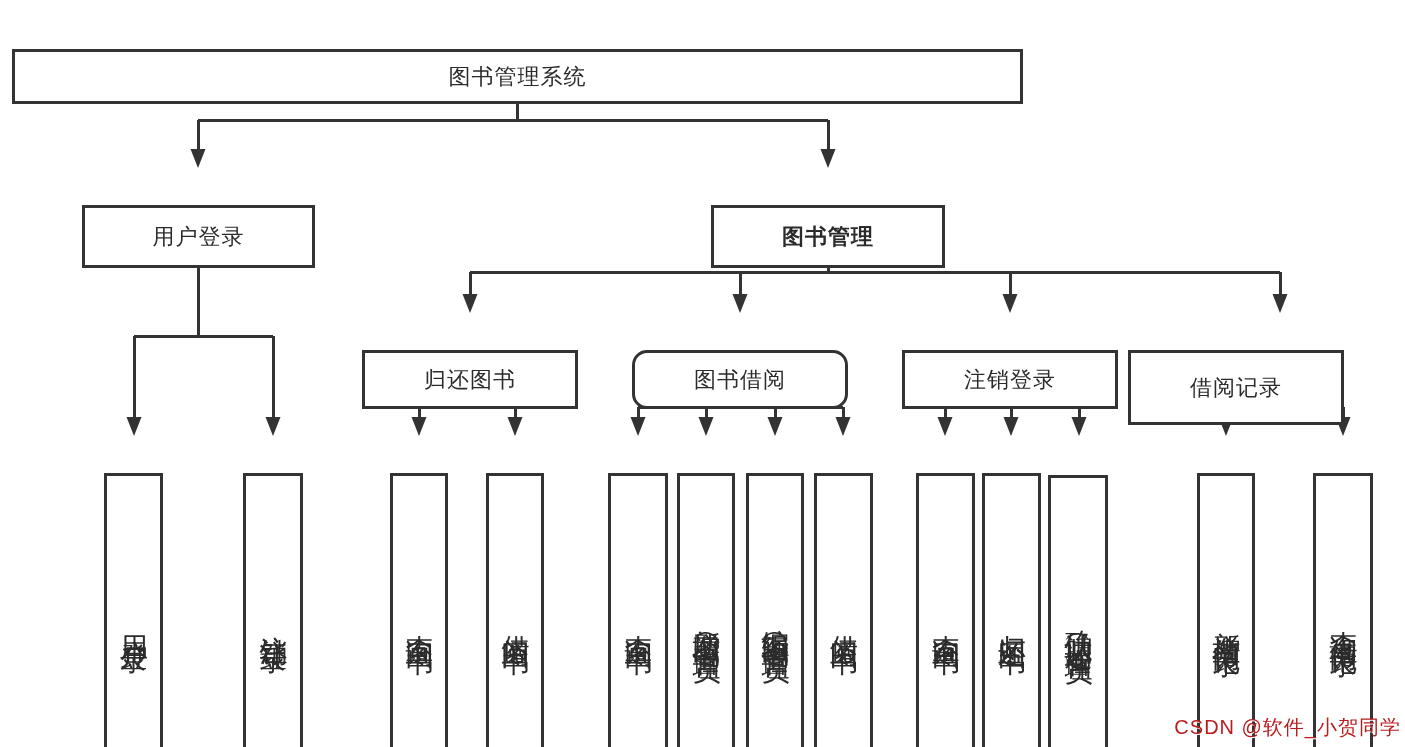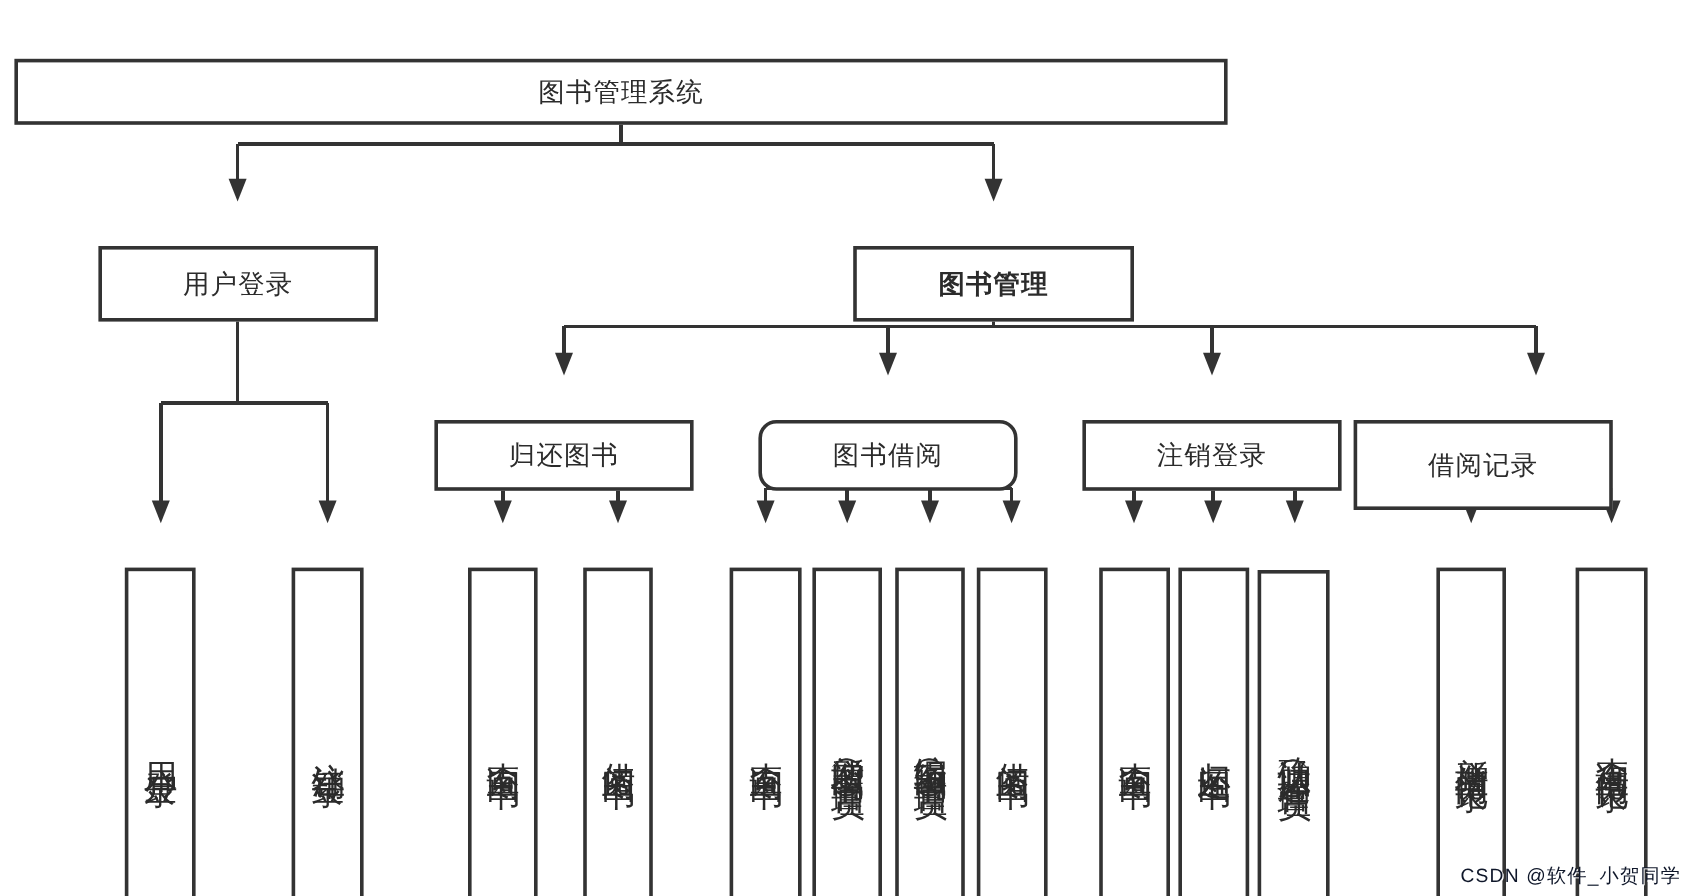"CSDN @软件_小贺同学" .watermark { color: #0f172a -> #b91c1c; font-size: 16px -> 20px }
